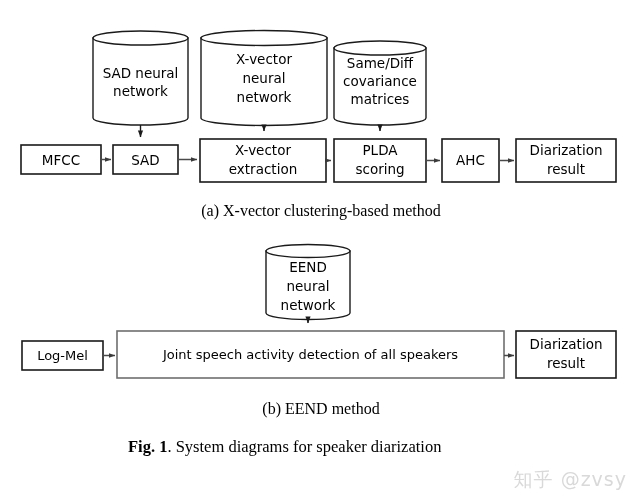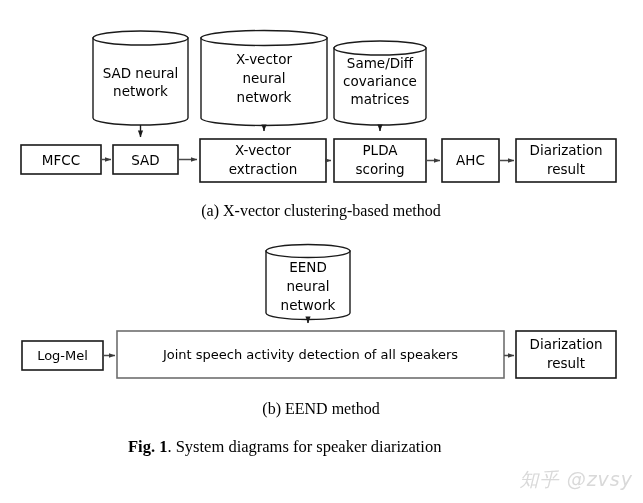"知乎 @zvsy" .watermark { font-style: italic -> none; right: 10px -> 16px }
